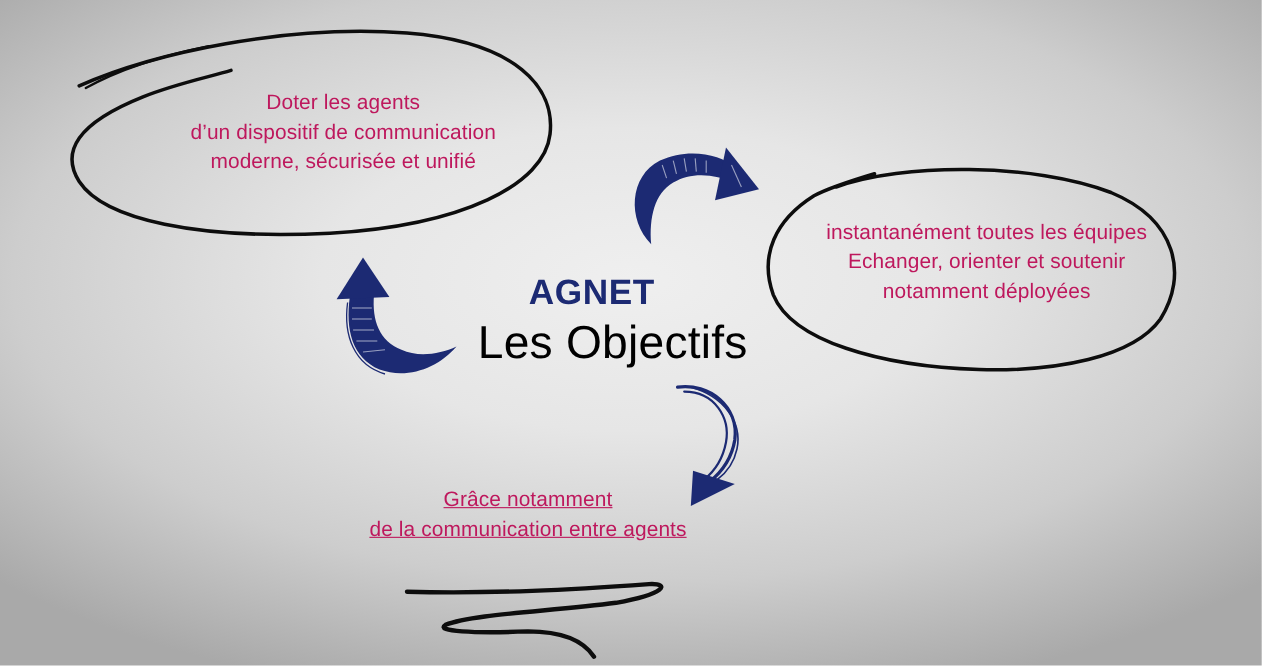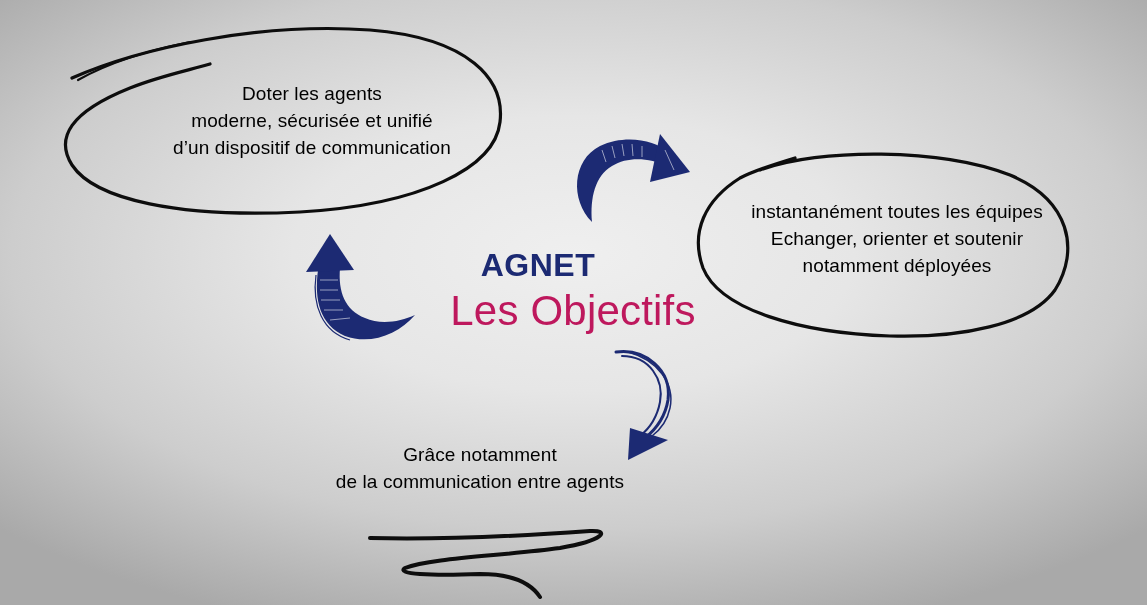"Doter les agents" .txt { color: #000000 -> #be185d }
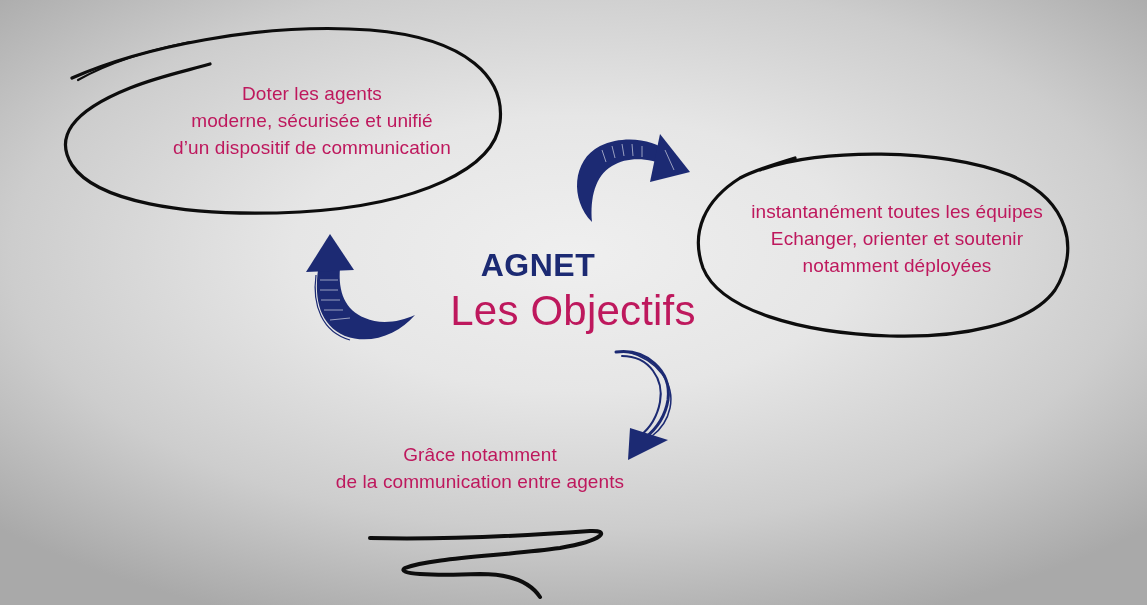"moderne, sécurisée et unifié" span { order: before "d’un dispositif de communication" -> after "d’un dispositif de communication" }
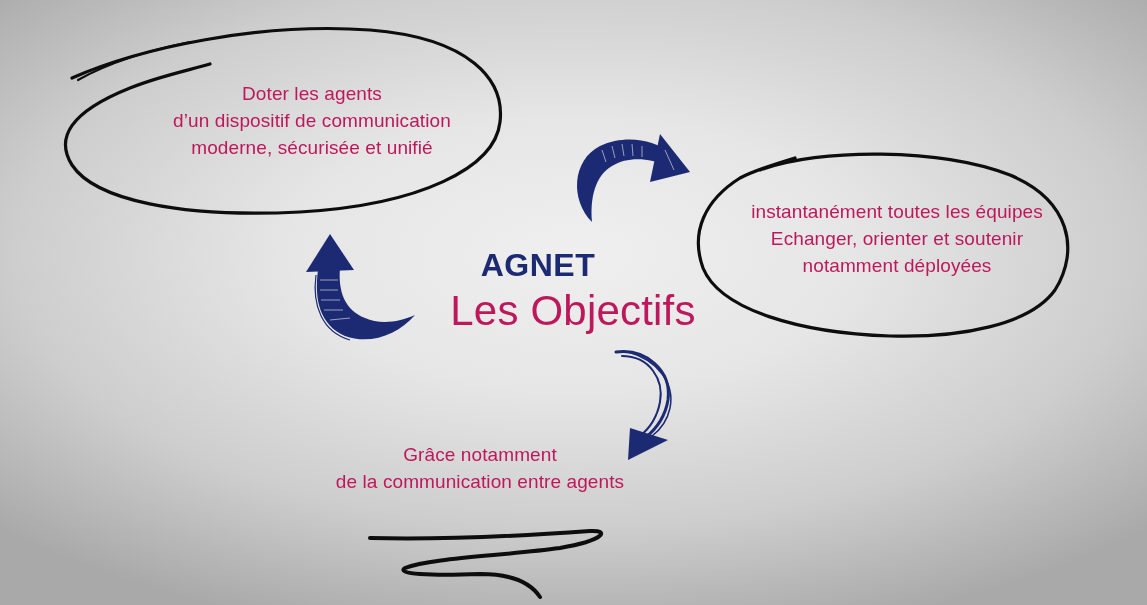"Les Objectifs" .title-sub { color: #be185d -> #000000; left: 418px -> 402px }
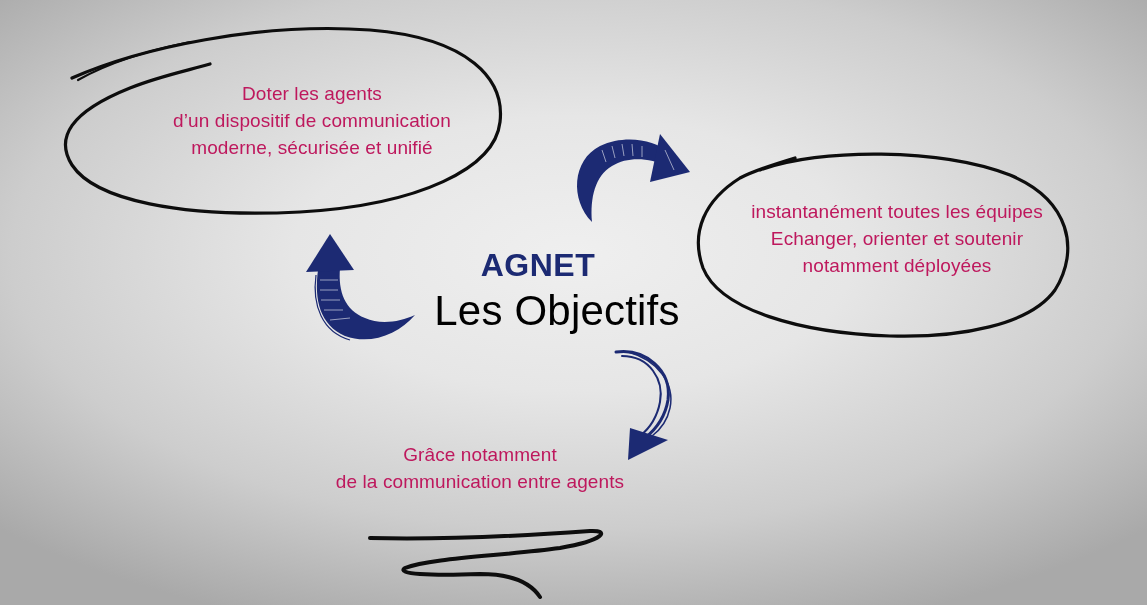"Grâce notamment" div.txt { text-decoration: none -> underline }
